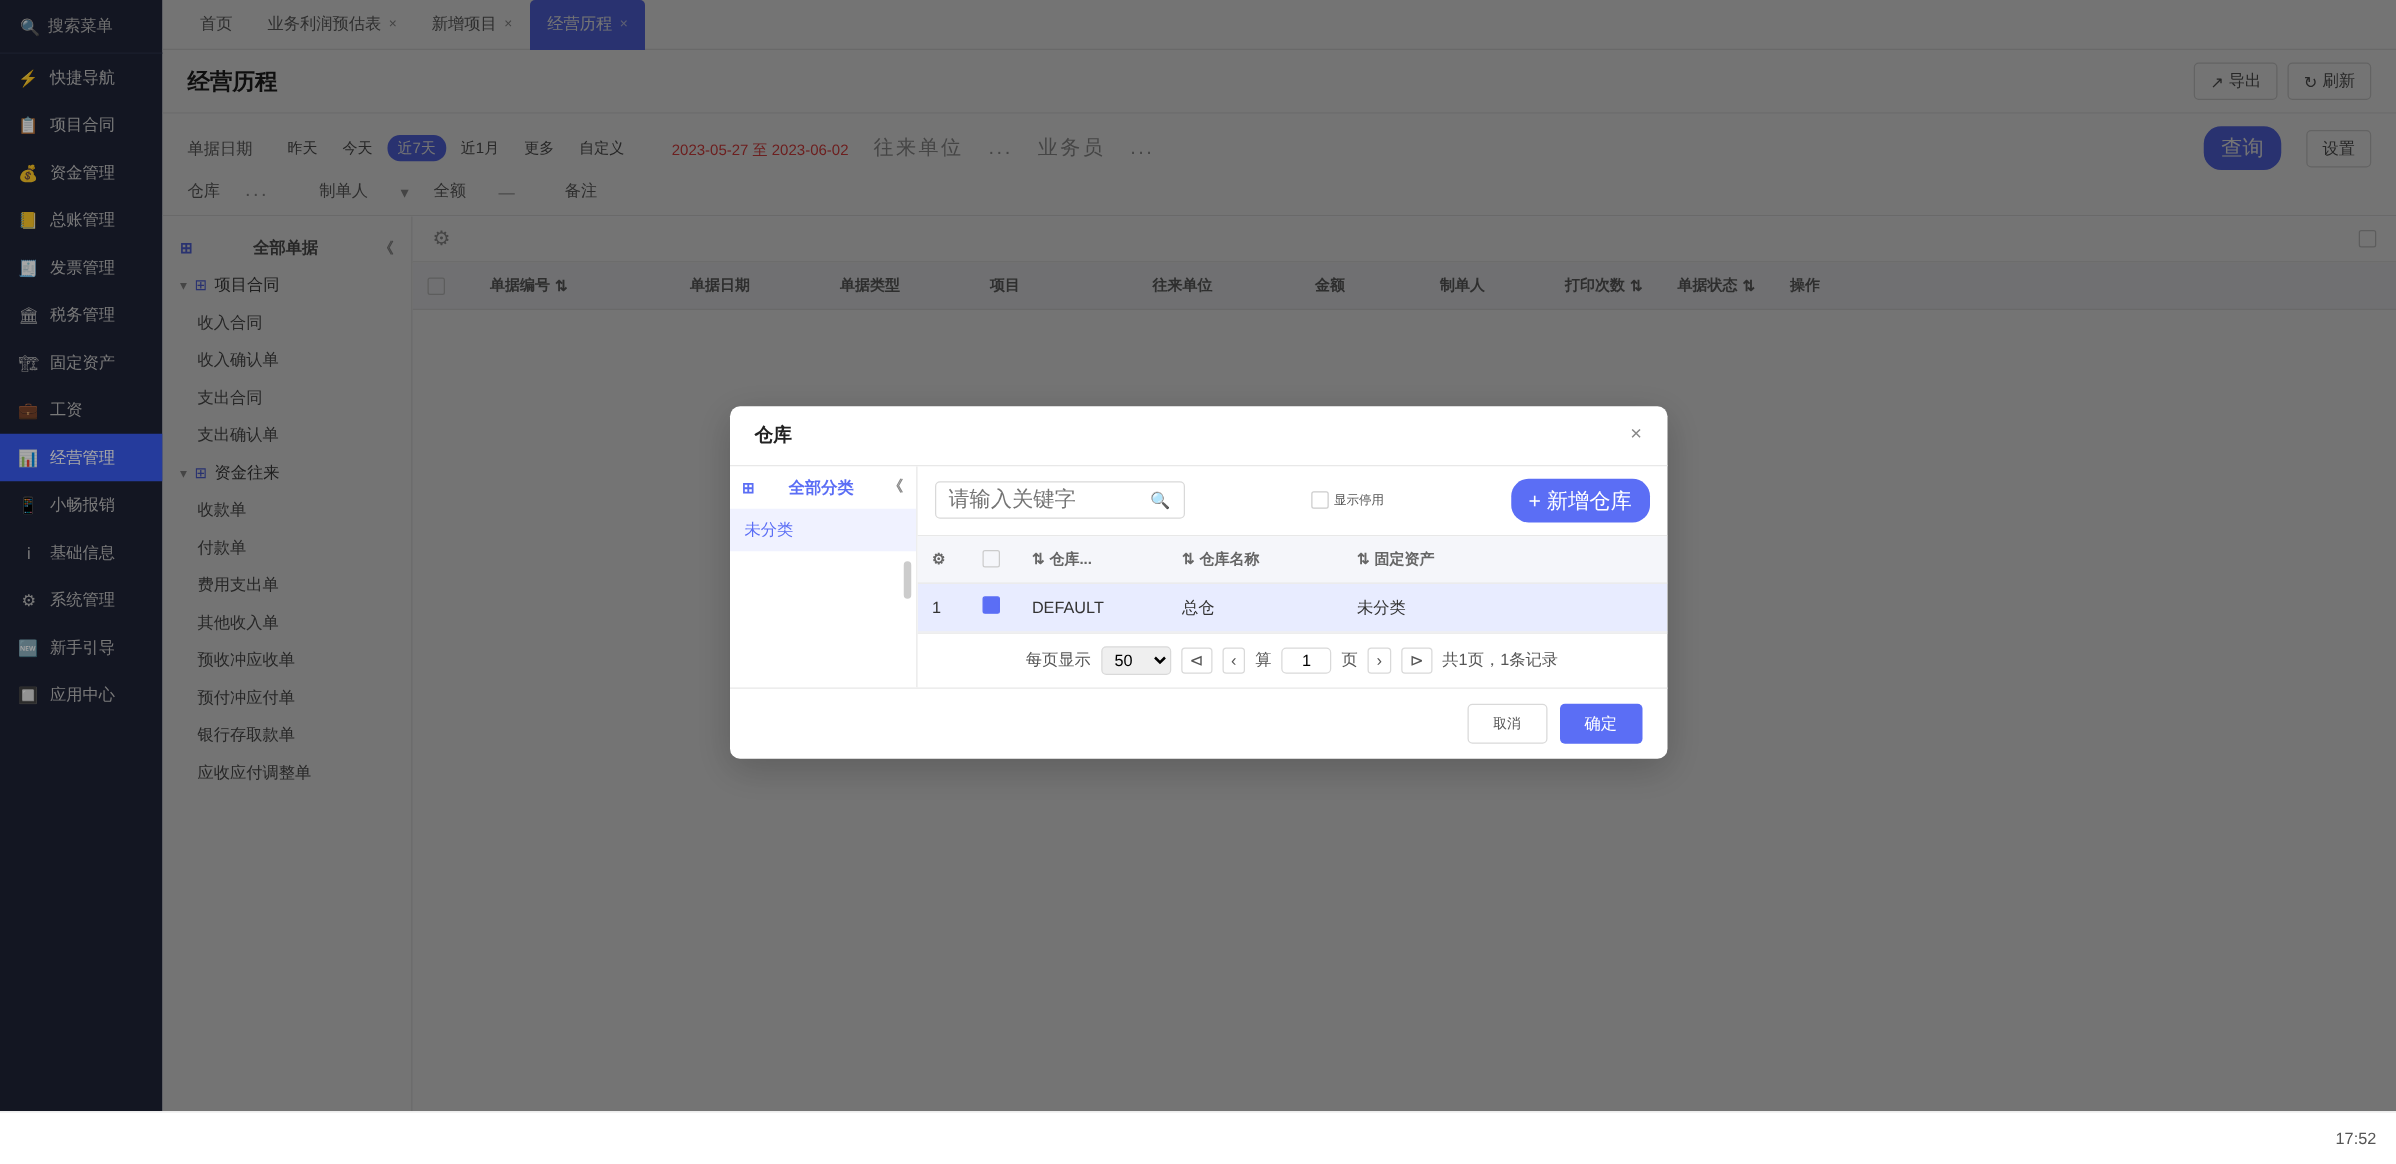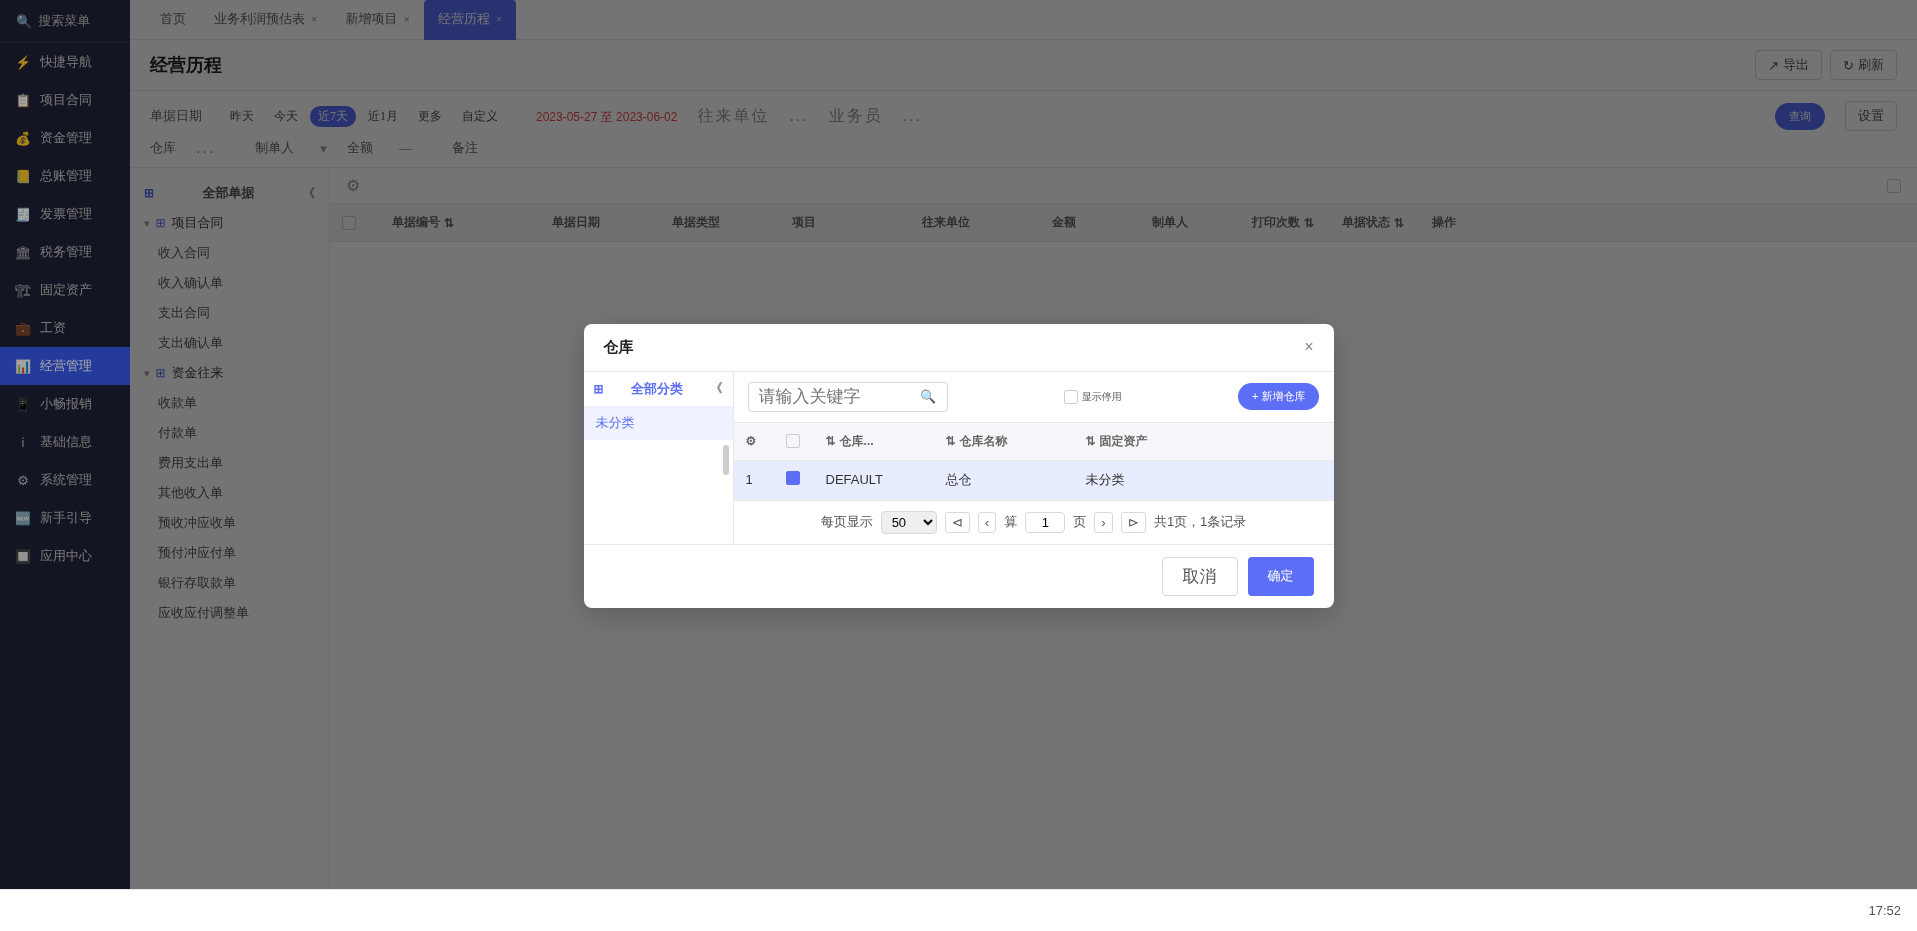"昨天" .date-btn { font-family: Liberation Serif, serif -> none }
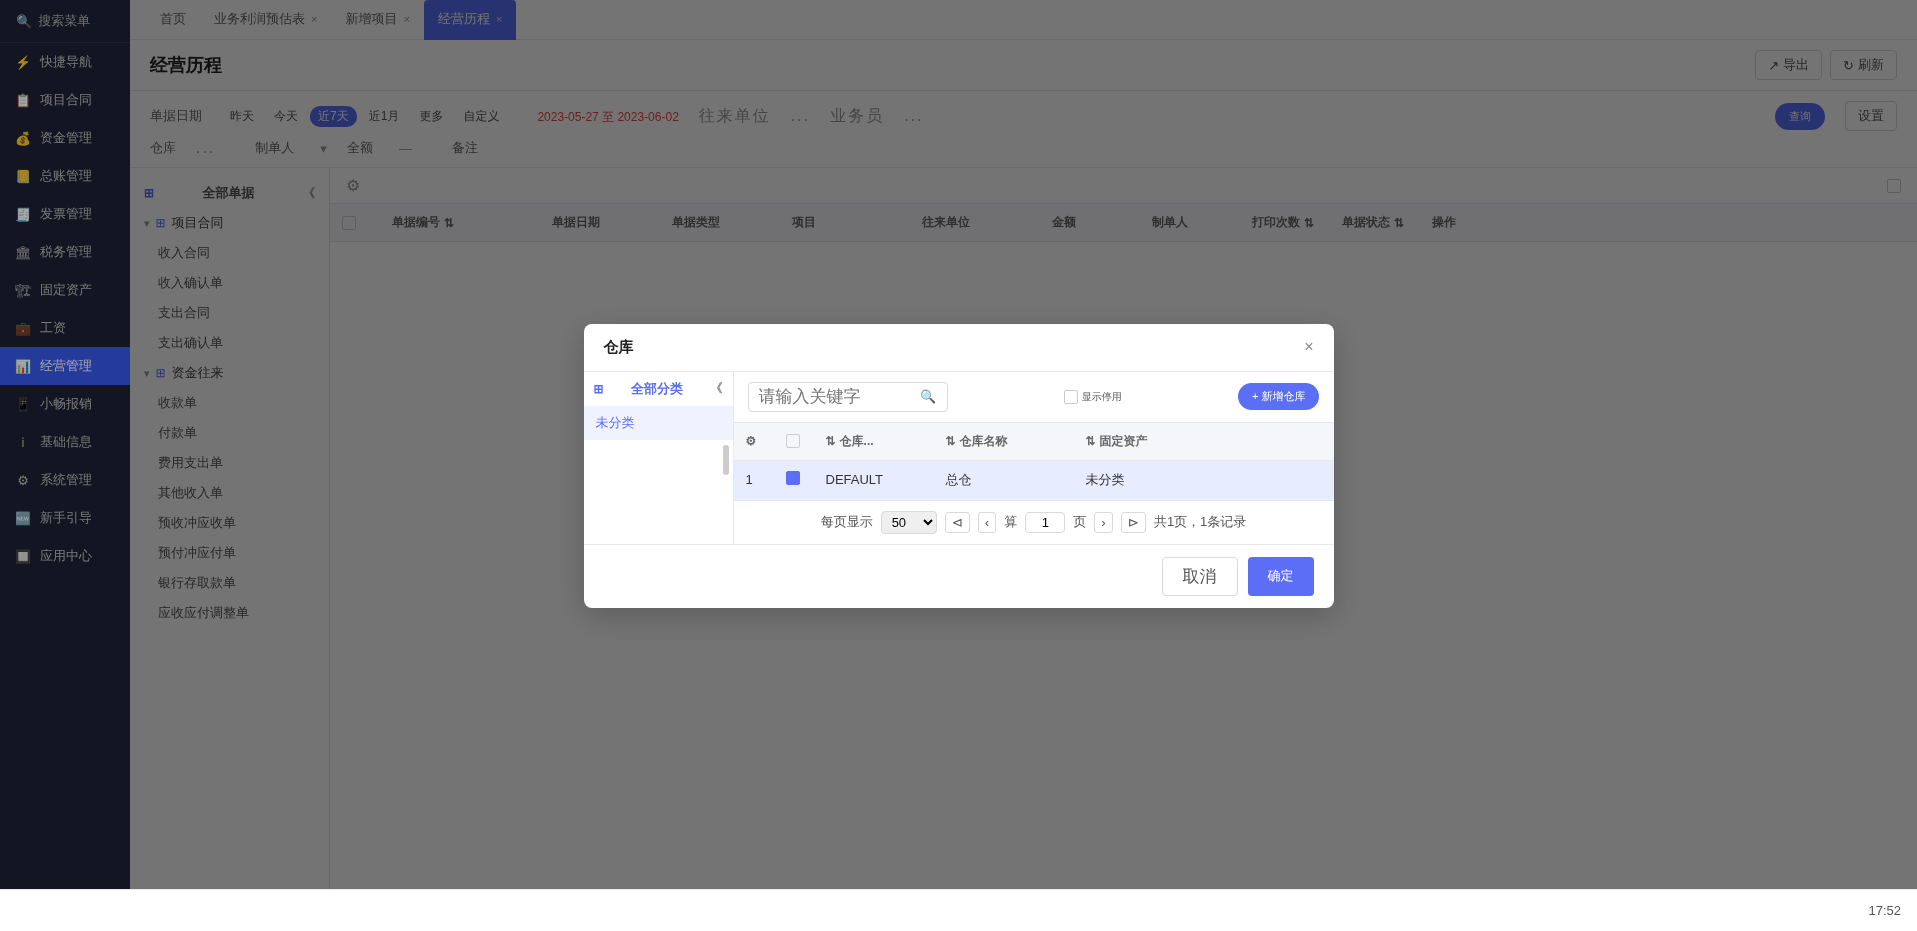"查询" .add-btn { font-size: 11px -> 17px }
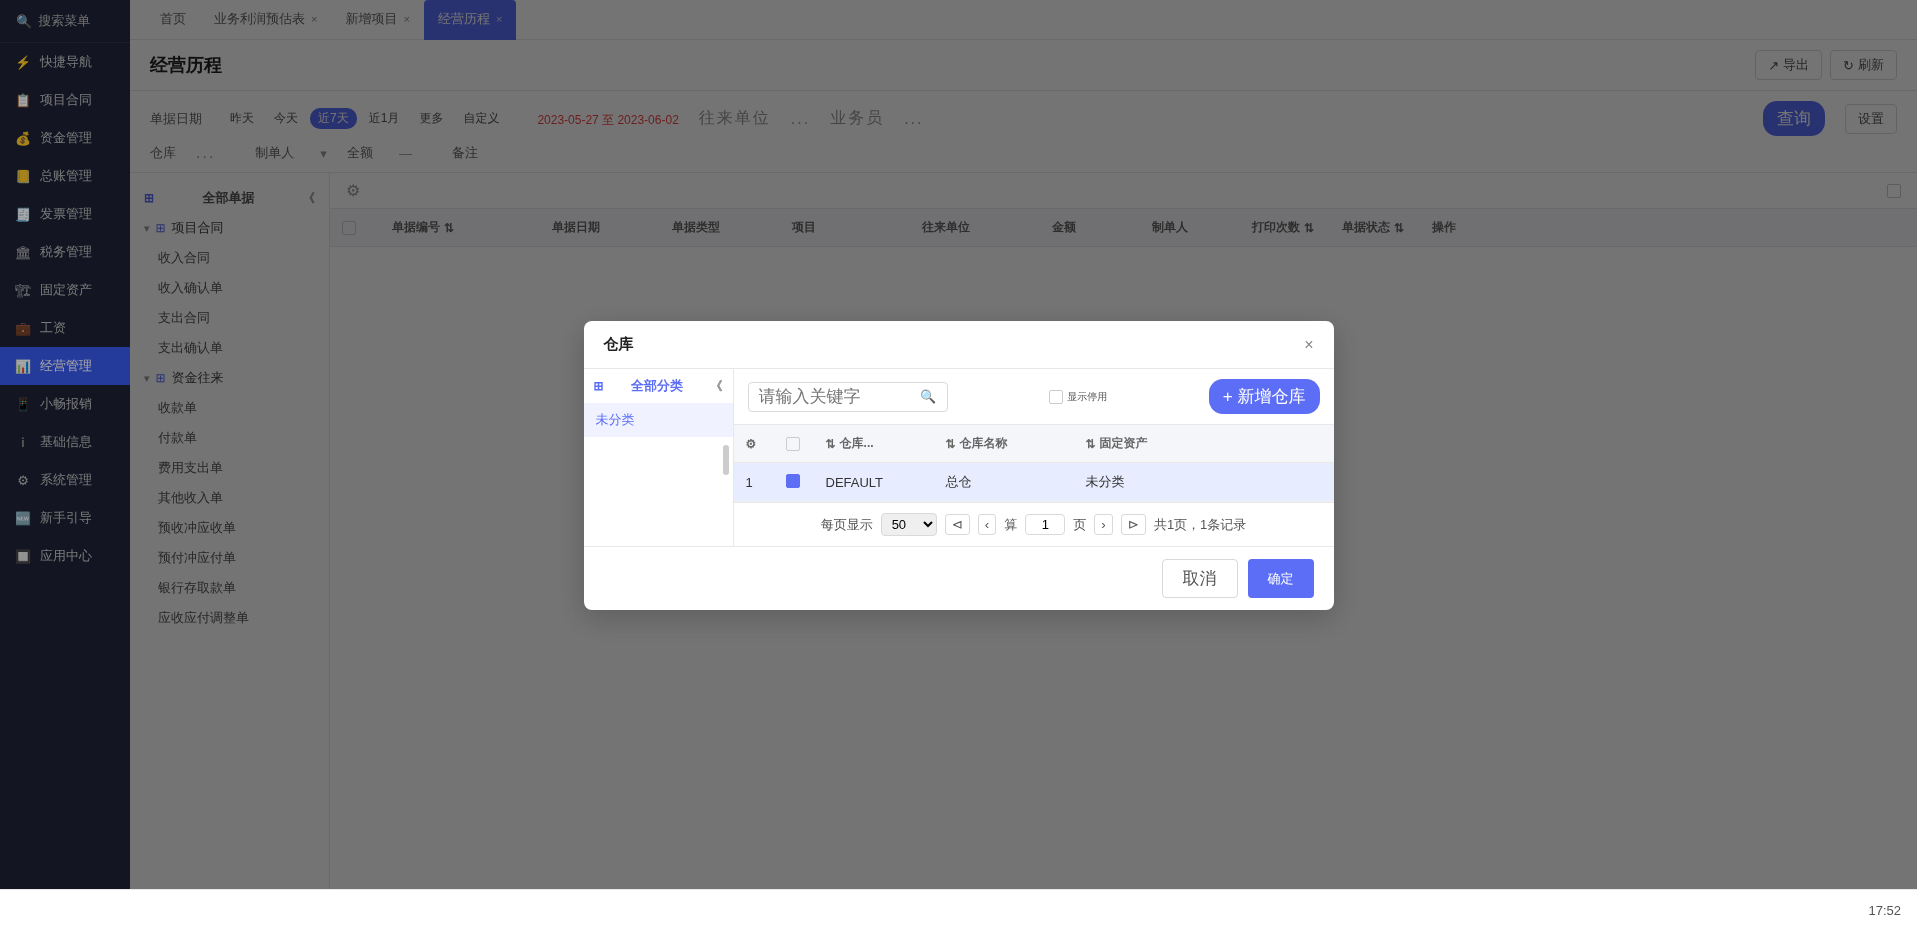"取消" .btn-cancel { font-size: 17px -> 11px }
